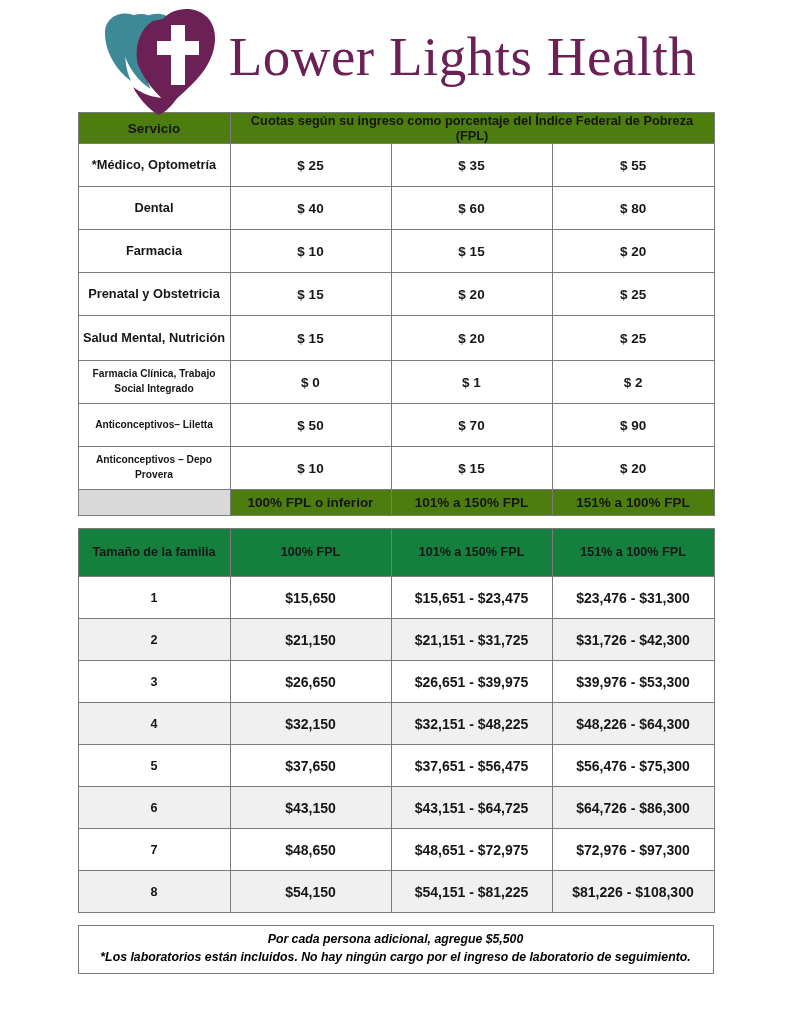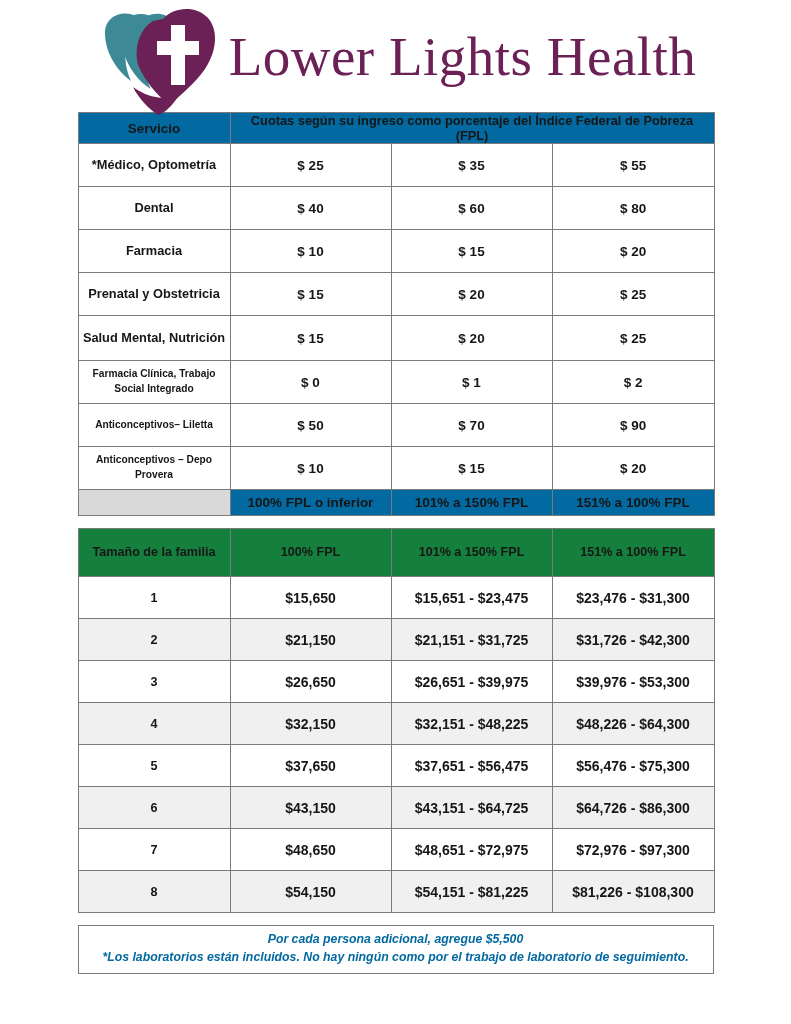"Servicio" .fees .hdr-service, .fees .hdr-span, .fees .footer-band td { background: #0369a1 -> #4d7c0f }
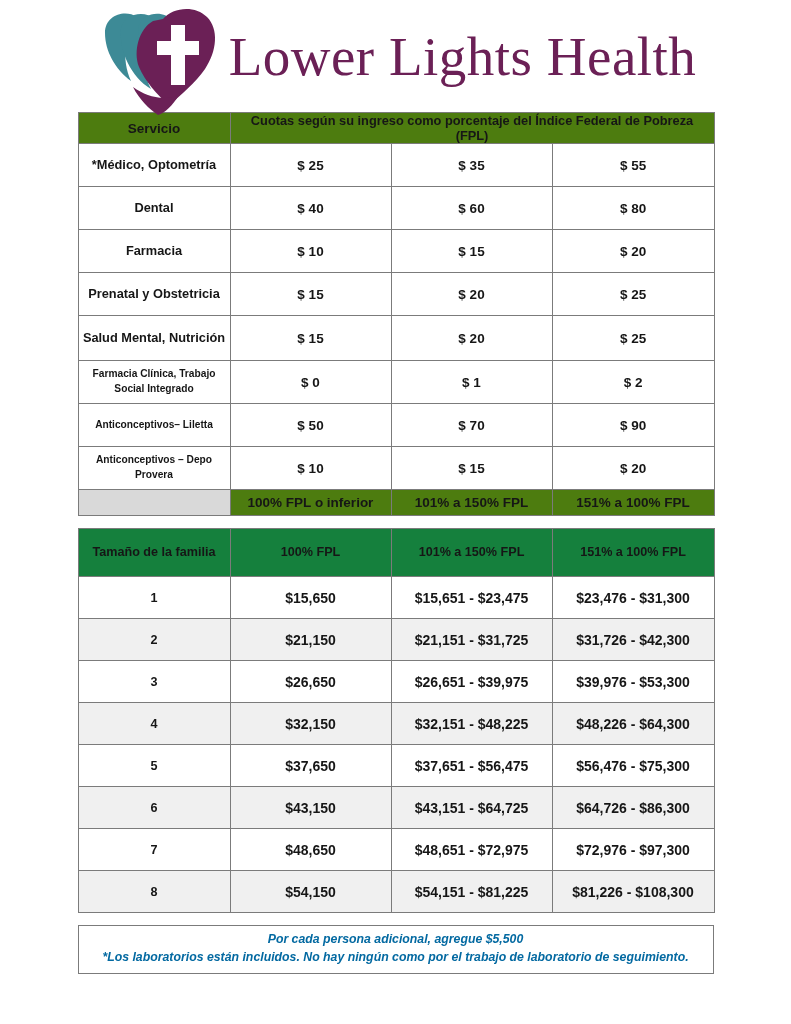"Por cada persona adicional, agregue" .footnote { color: #0369a1 -> #000000 }
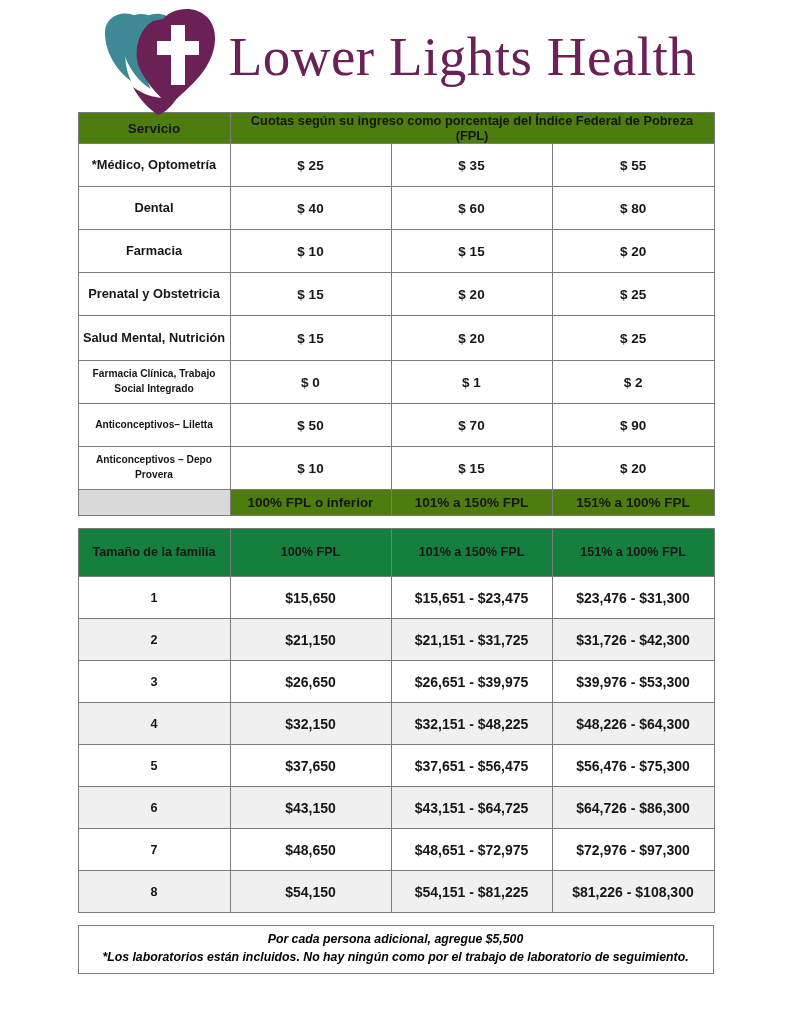"*Los laboratorios están incluidos. No" div { text: como por el trabajo -> cargo por el ingreso }
